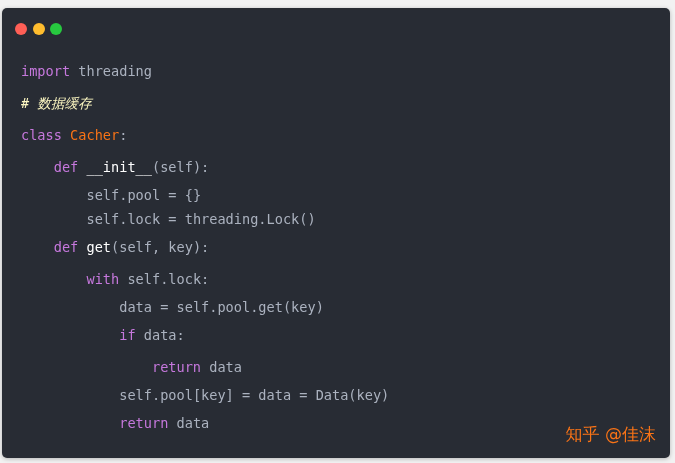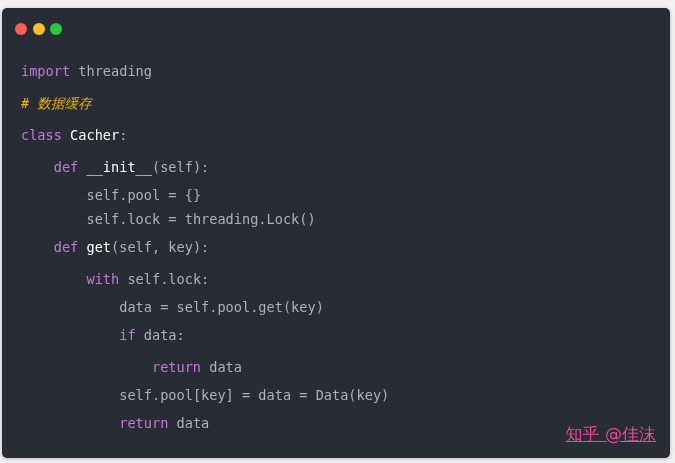"# 数据缓存" .cm { color: #eab308 -> #fef9c3 }
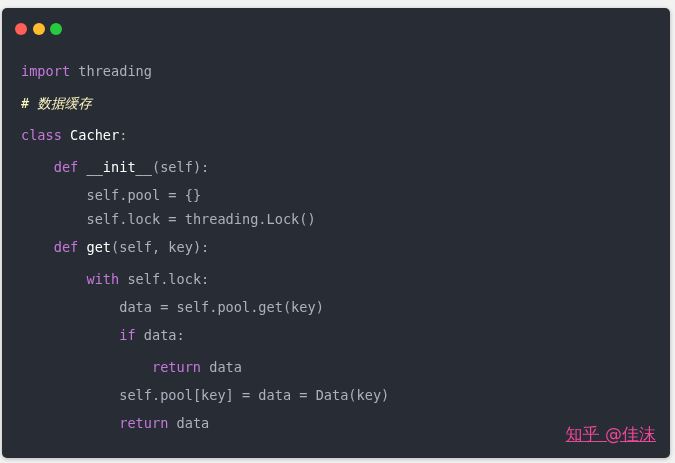"Cacher" .cls { color: #ffffff -> #f97316 }
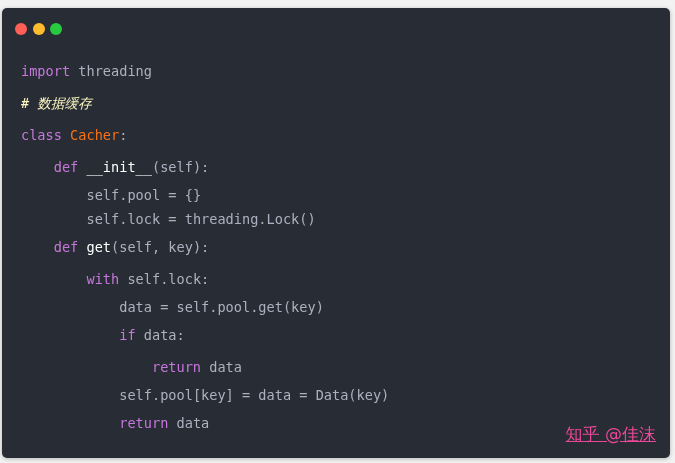"知乎 @佳沫" .watermark { color: #ec4899 -> #f97316; text-decoration: underline -> none }
